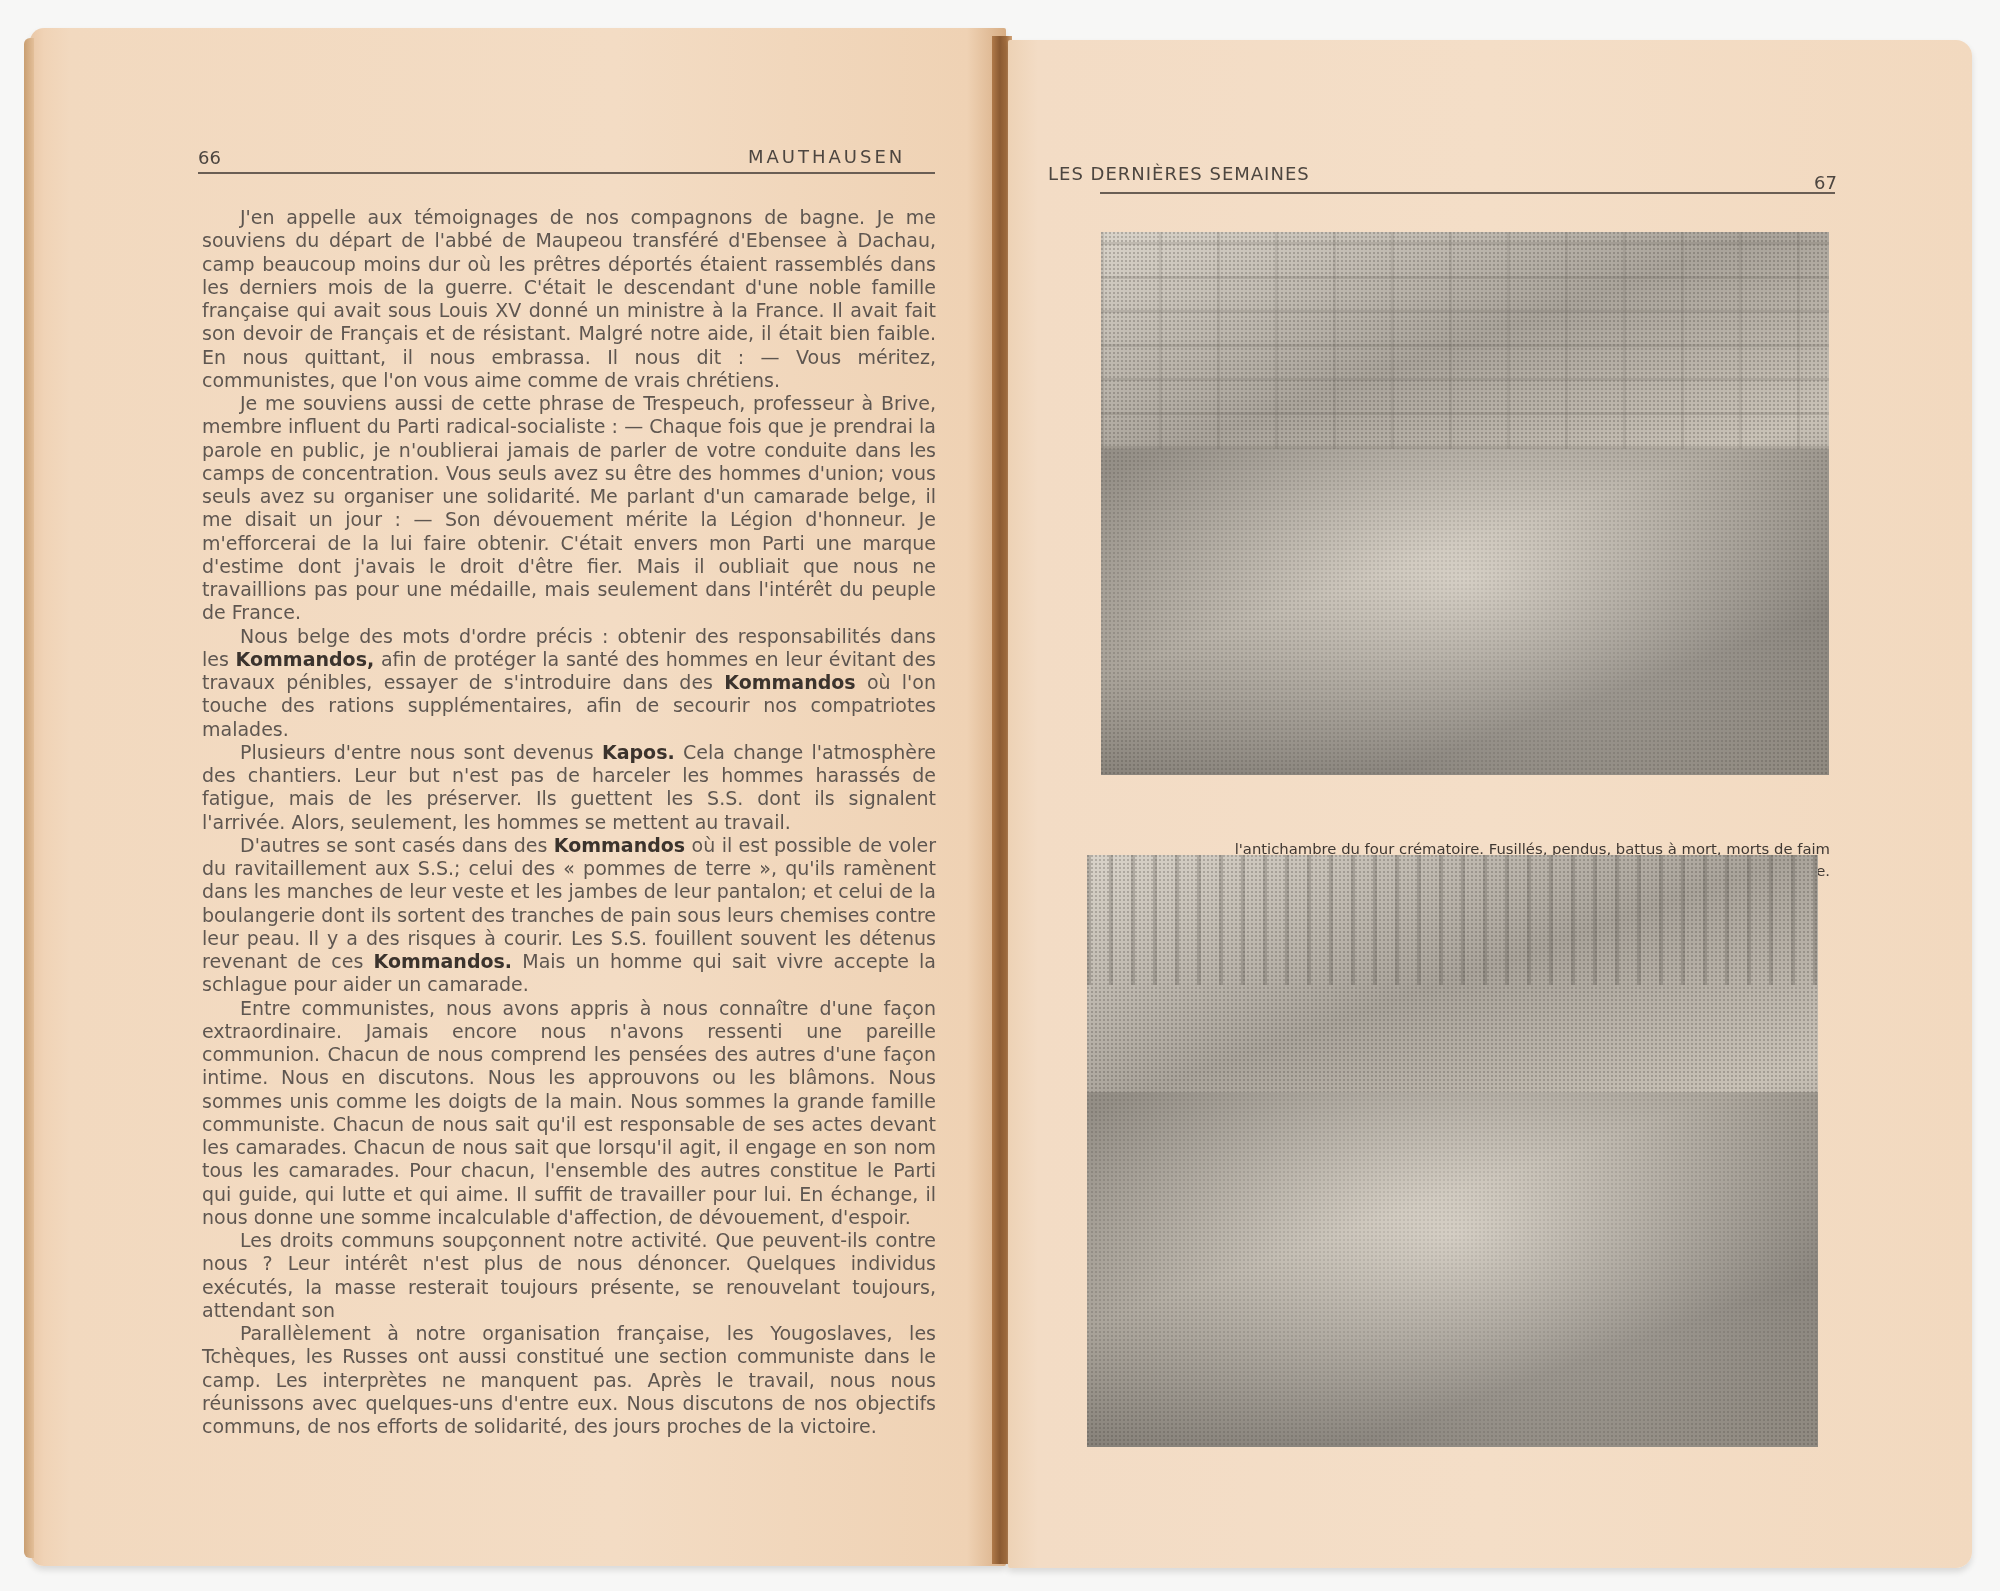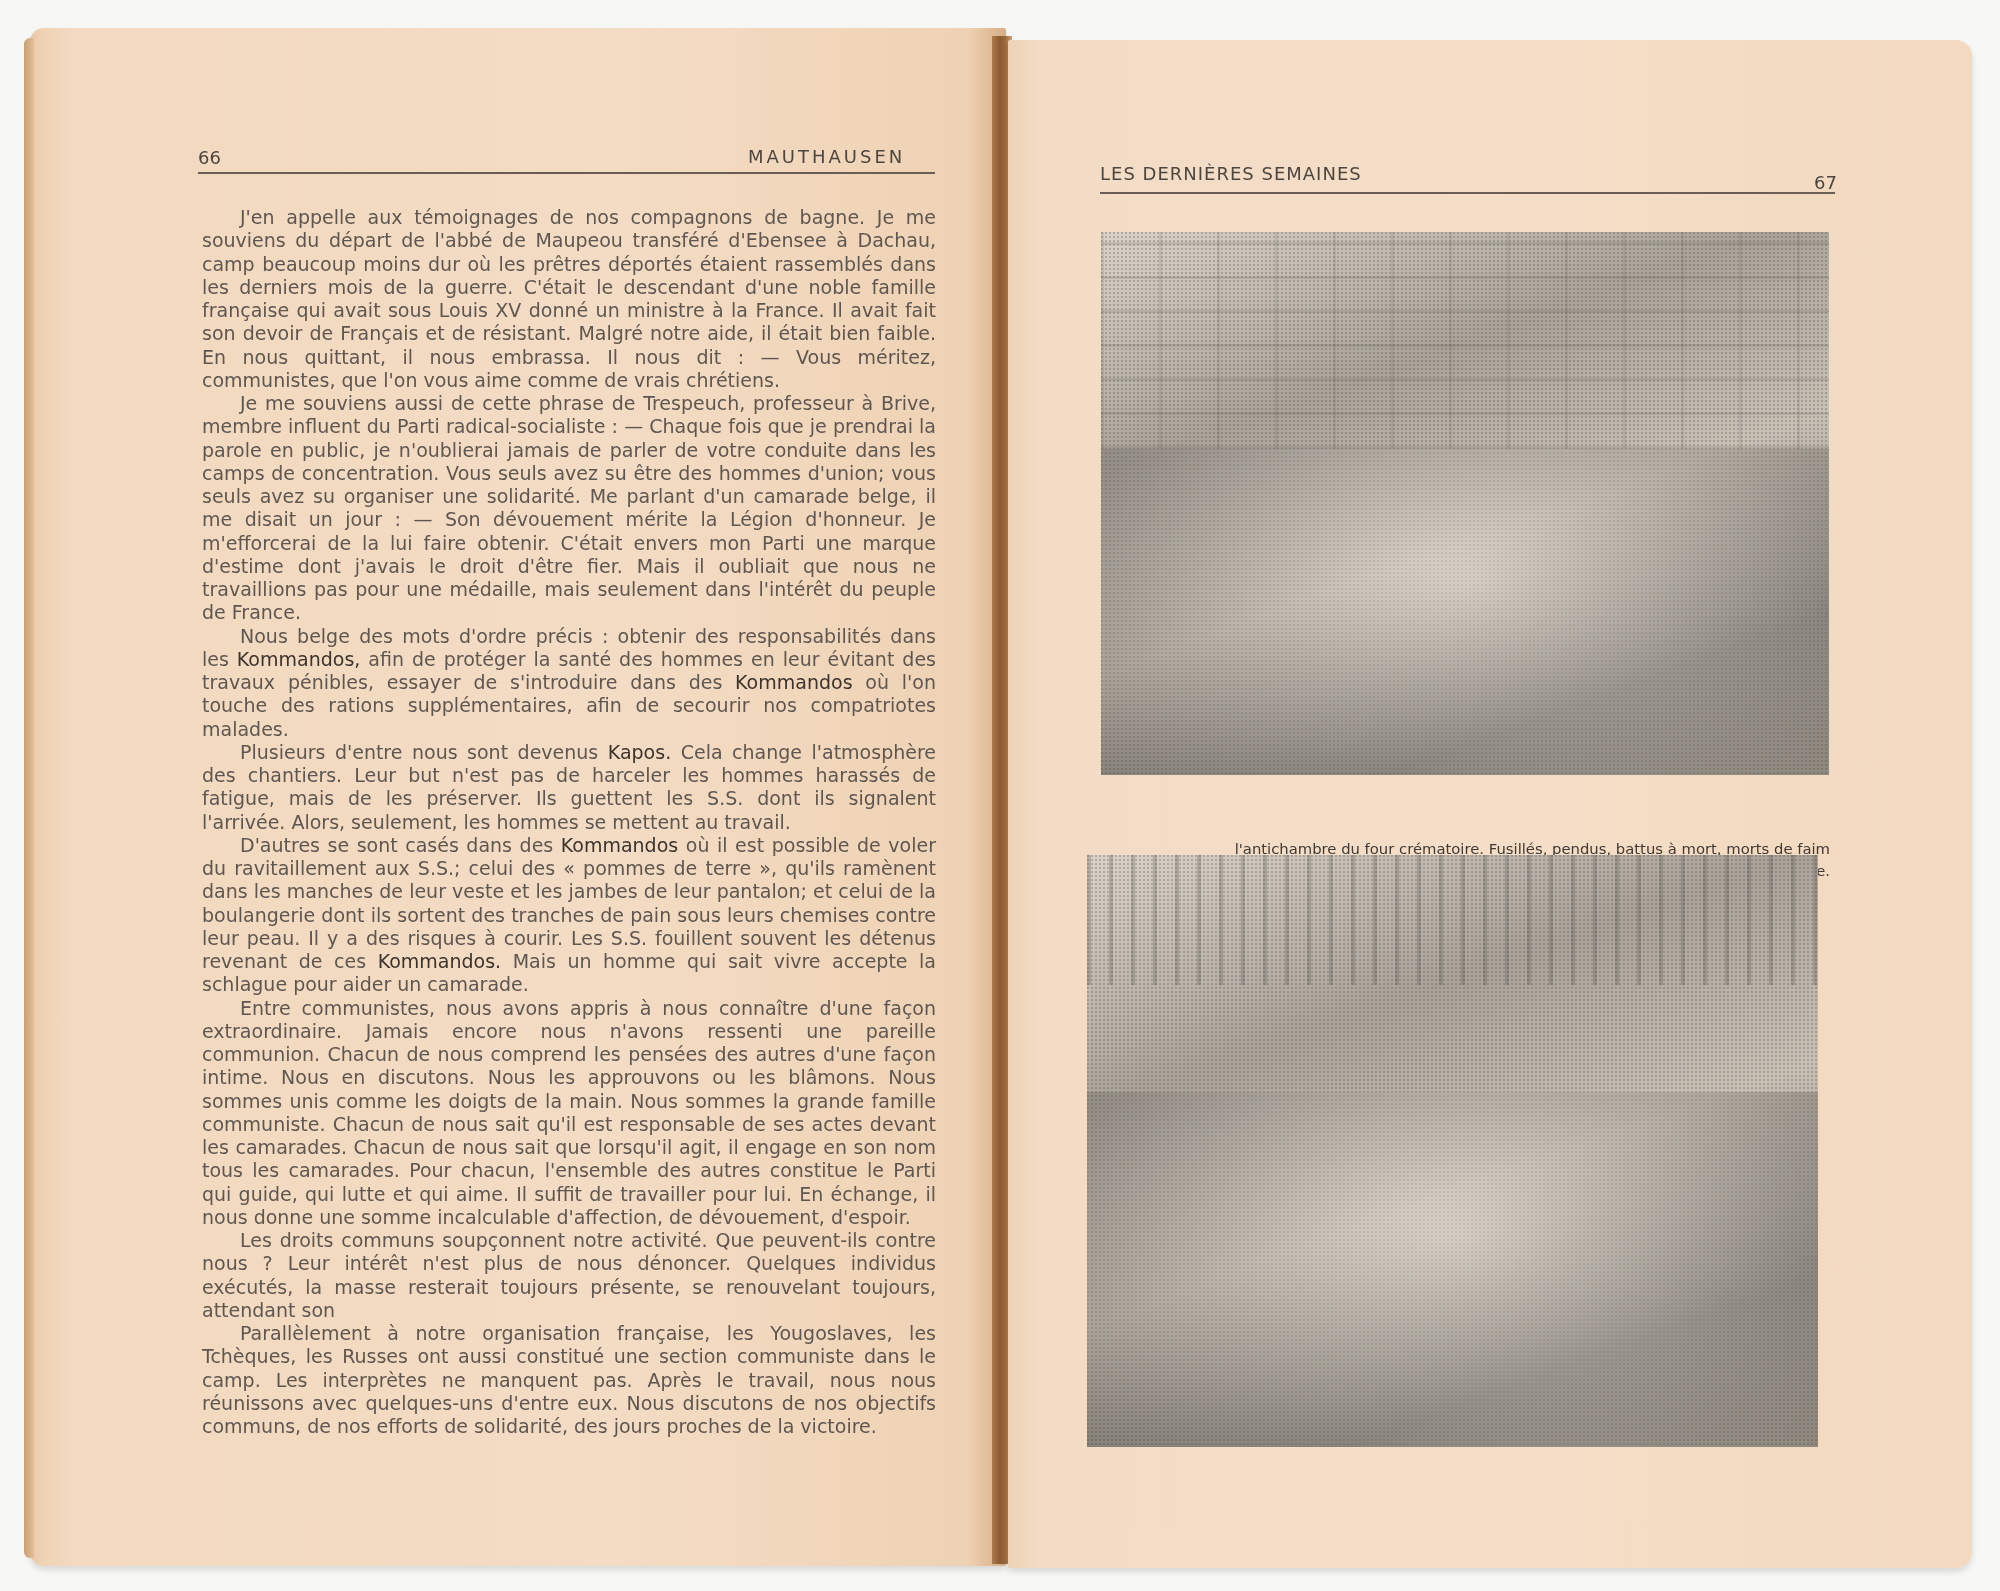"LES DERNIÈRES SEMAINES" div.running-head { left: 1100px -> 1048px }
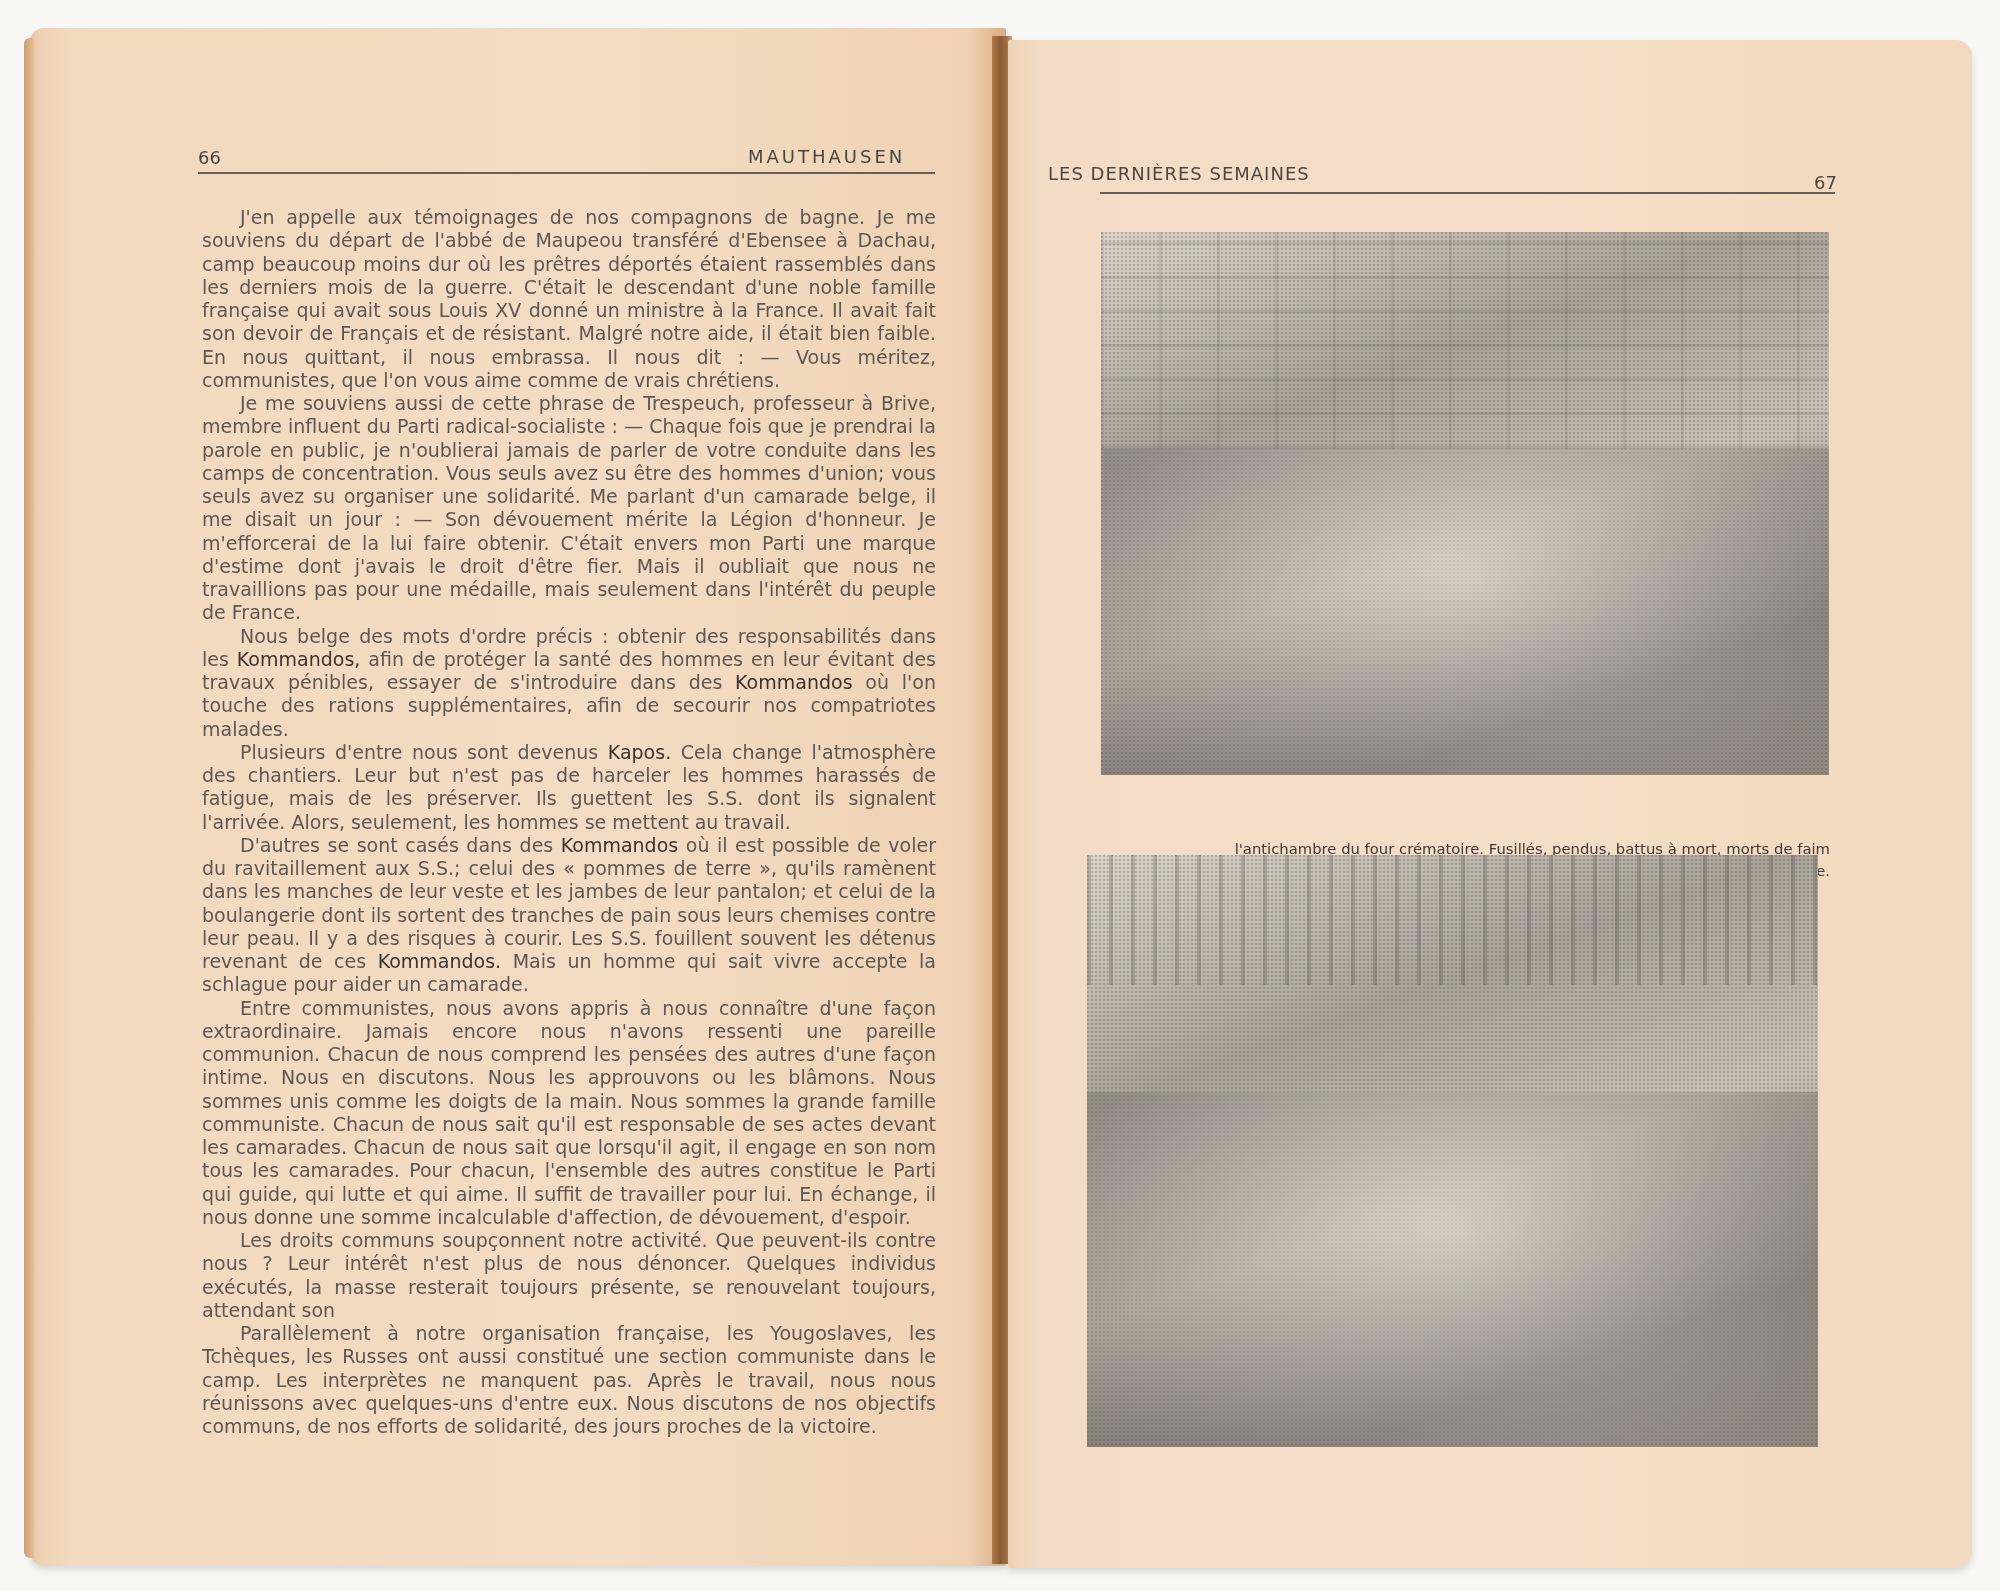"Kommandos," .body-text b { font-weight: normal -> bold }
